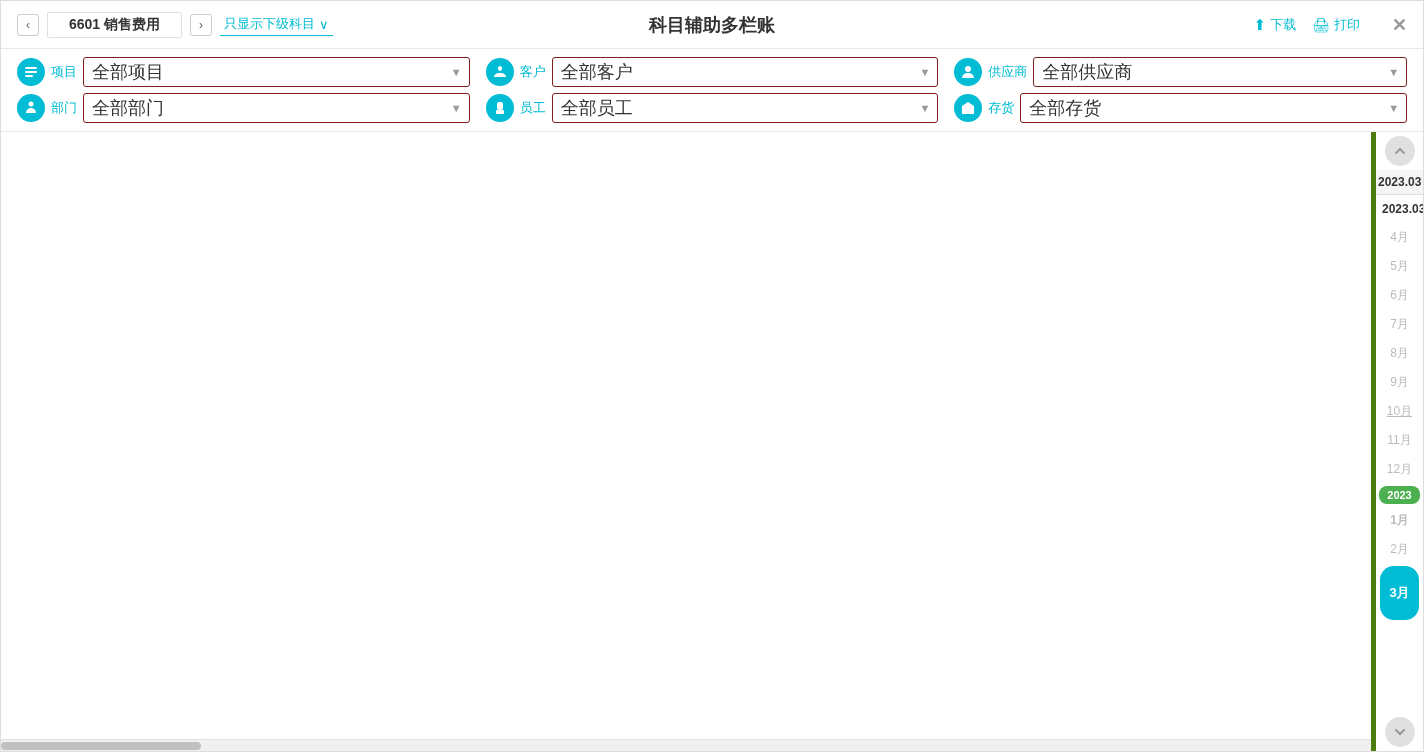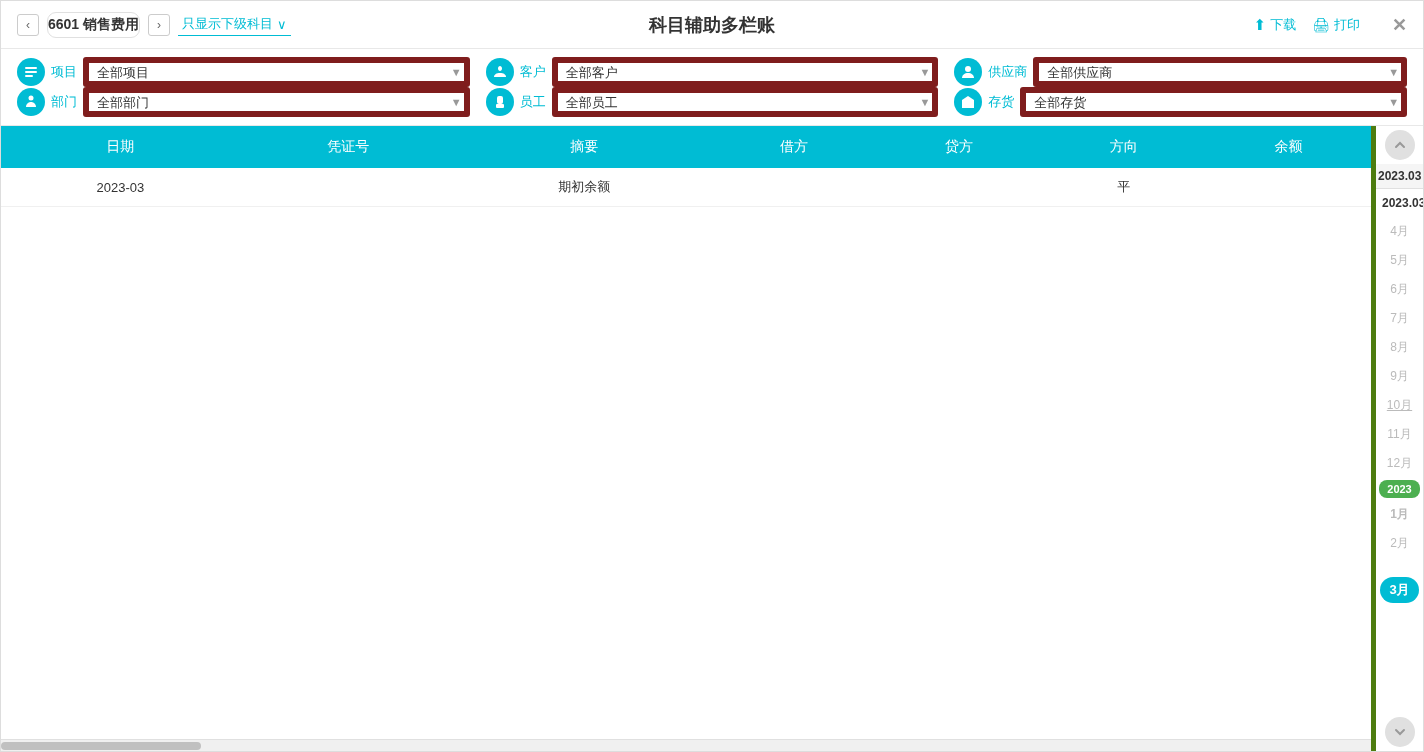"6601 销售费用" .account-code { border-radius: 9px -> 2px; padding: 3px 0 -> 3px 21px }
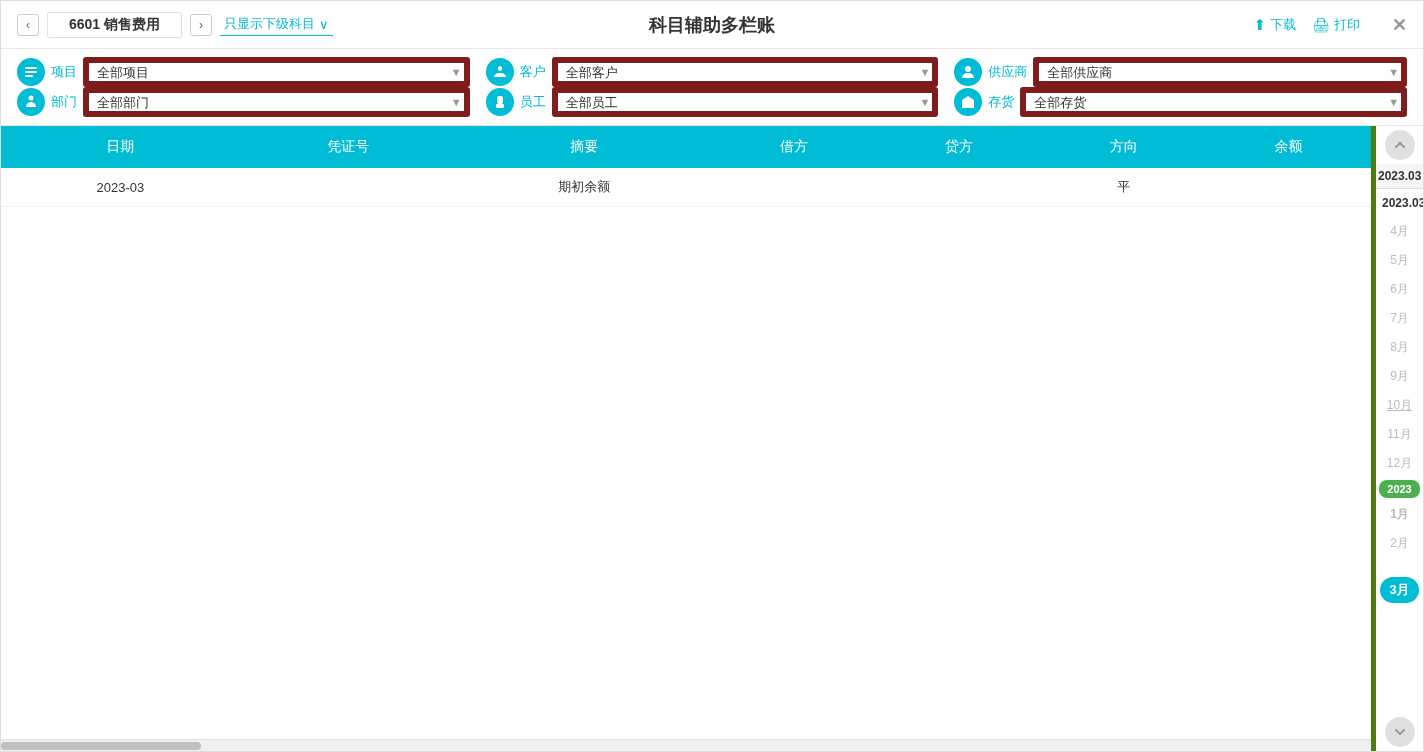"项目" .filter-bar { gap: none -> 6px }
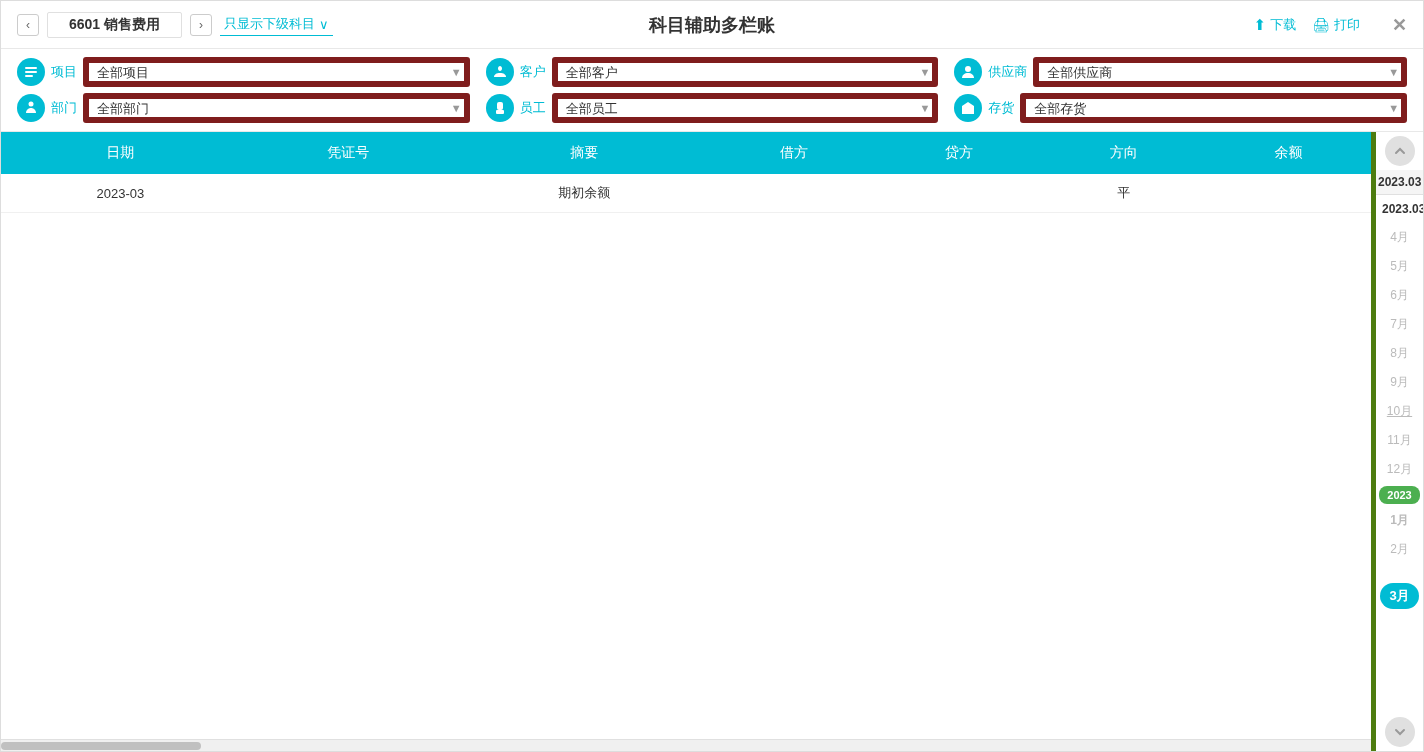"全部项目" .select-wrapper select { border: 6px solid #7f1d1d -> 1px solid #7f1d1d; font-size: 13px -> 18px }
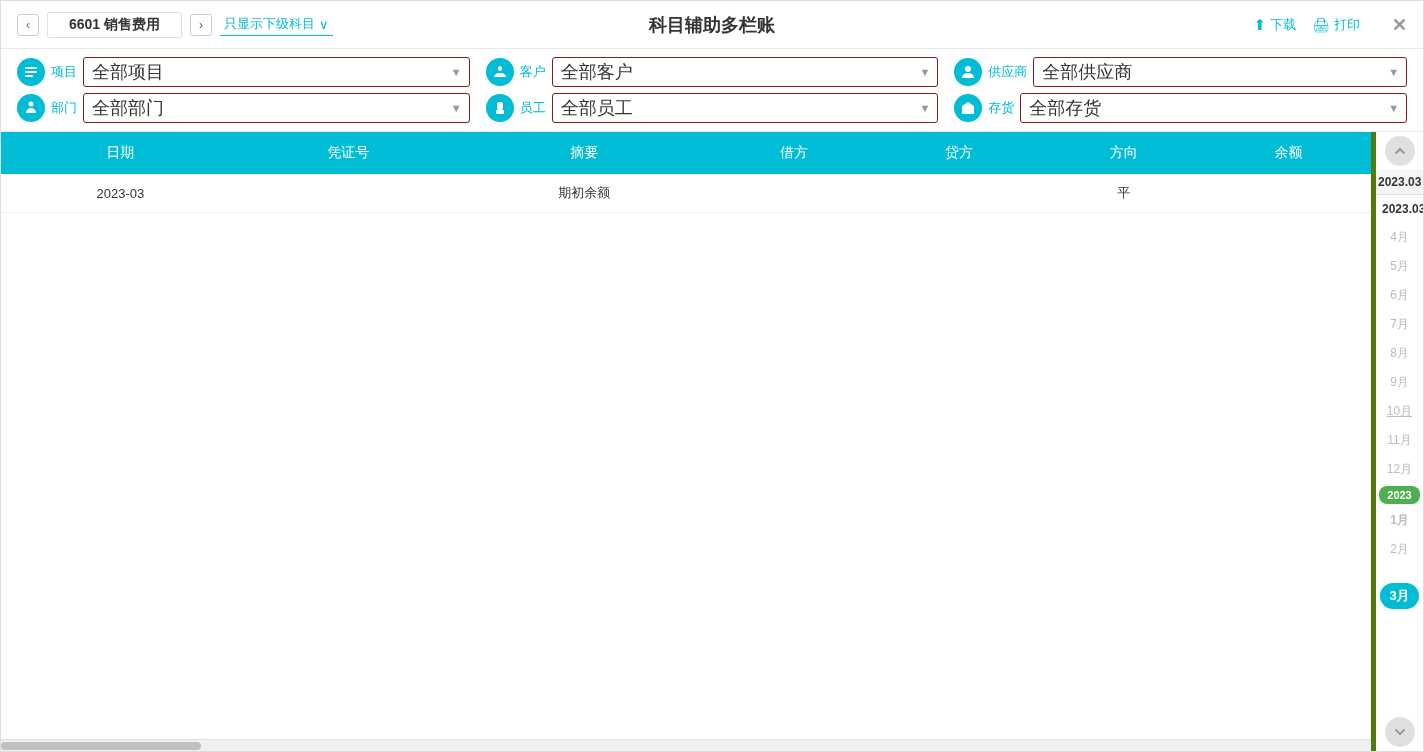"日期" table.data-table { html: <table> <thead> <tr> <th>日期</th> <th>凭证号</th> <th>摘要</th> <th>借方</th> <th>贷方</th> <th>方向</th> <th>余额</th> </tr> </thead> <tbody> <tr> <td>2023-03</td> <td></td> <td>期初余额</td> <td></td> <td></td> <td>平</td> <td></td> </tr> </tbody> </table> -> none }
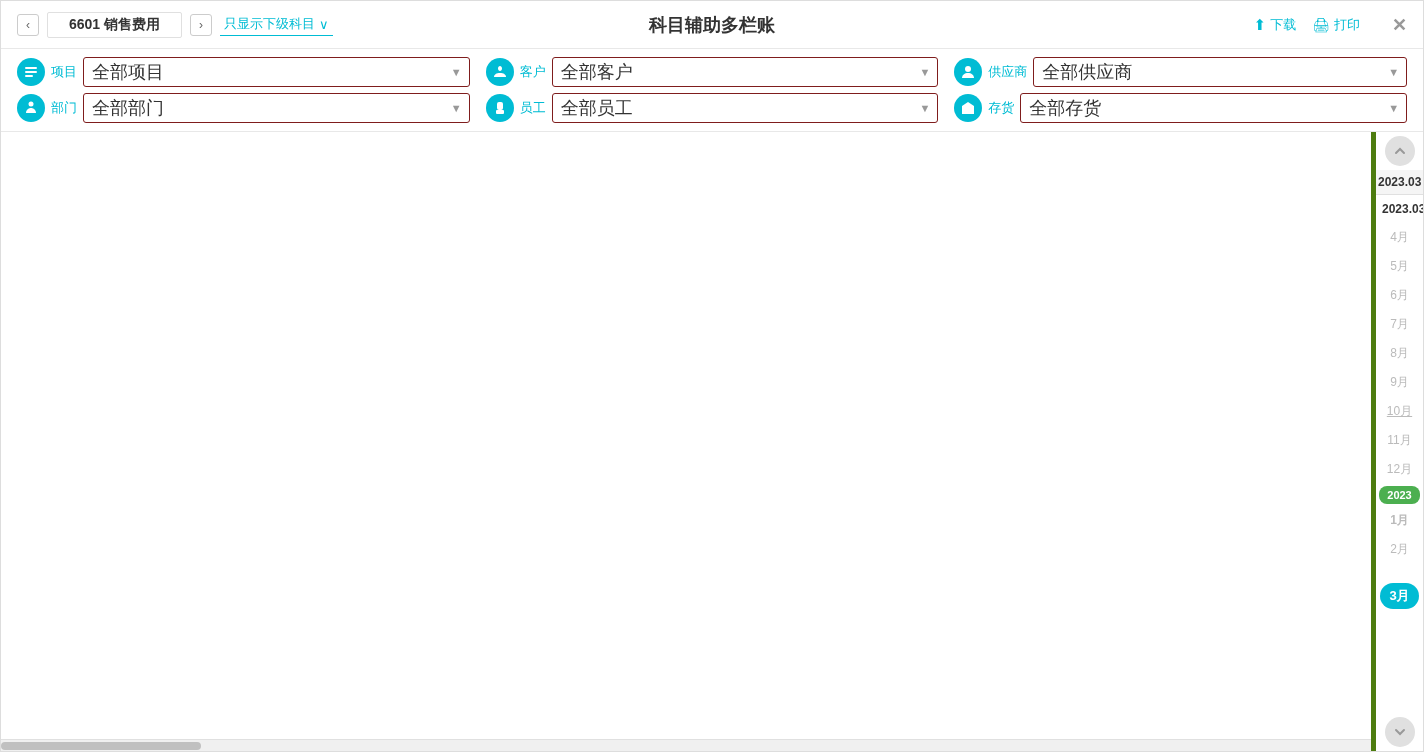"3月" div { margin: 19px 4px -> 2px 4px; padding: 4px 2px -> 18px 2px }
